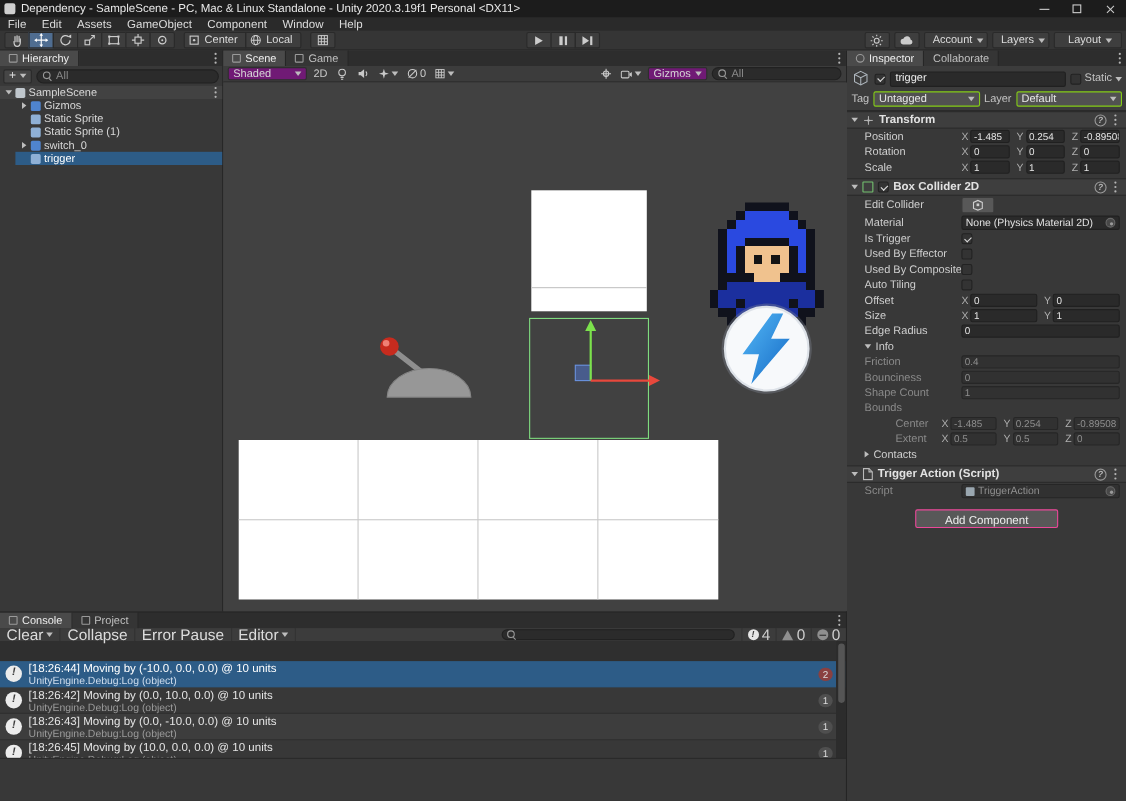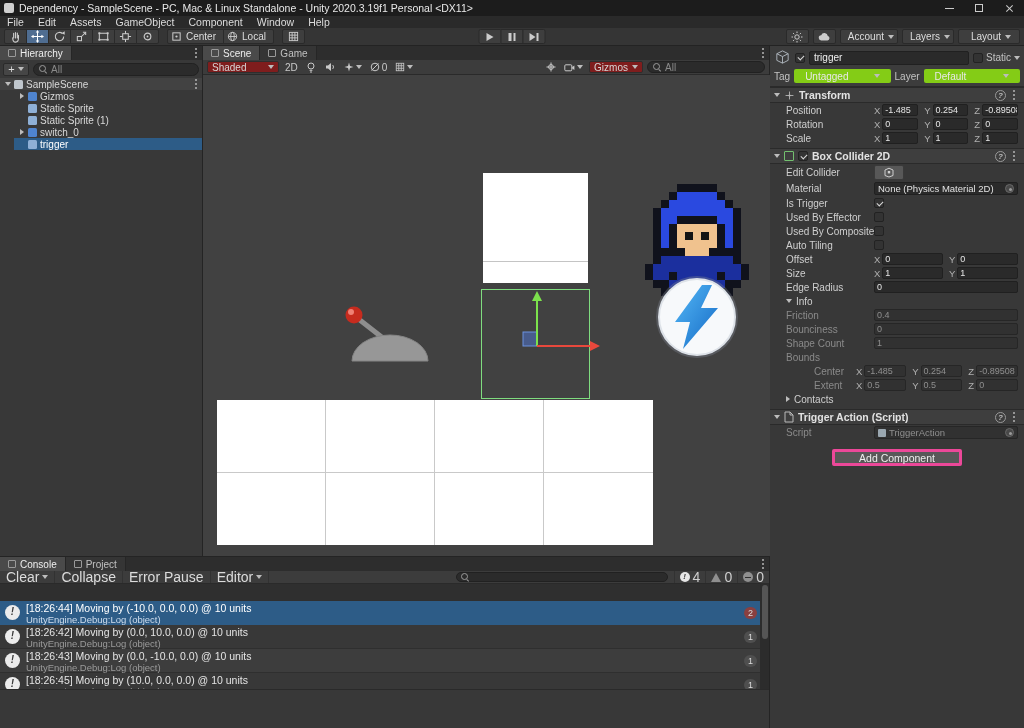"Inspector" div.pane-tabs { html: none -> <div> <span> <i></i> <span>Inspector</span> </span> <span> <span>Collaborate</span> </span> <span> <i></i> </span> </div> }
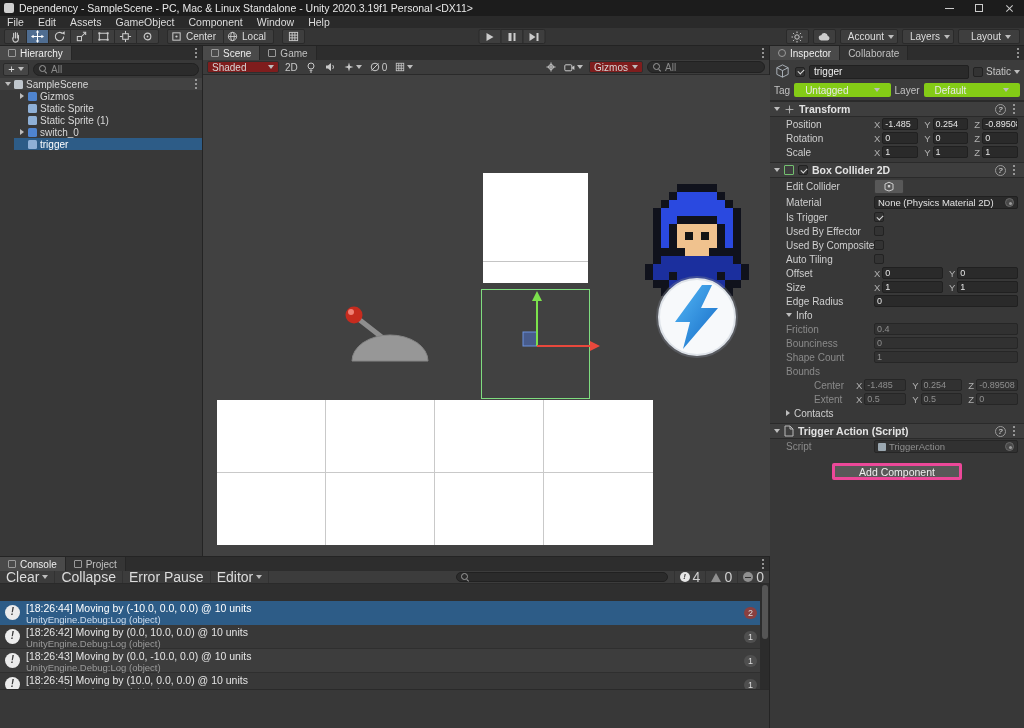"Shaded" .sv-drop { background: #7f1d1d -> #701a75 }
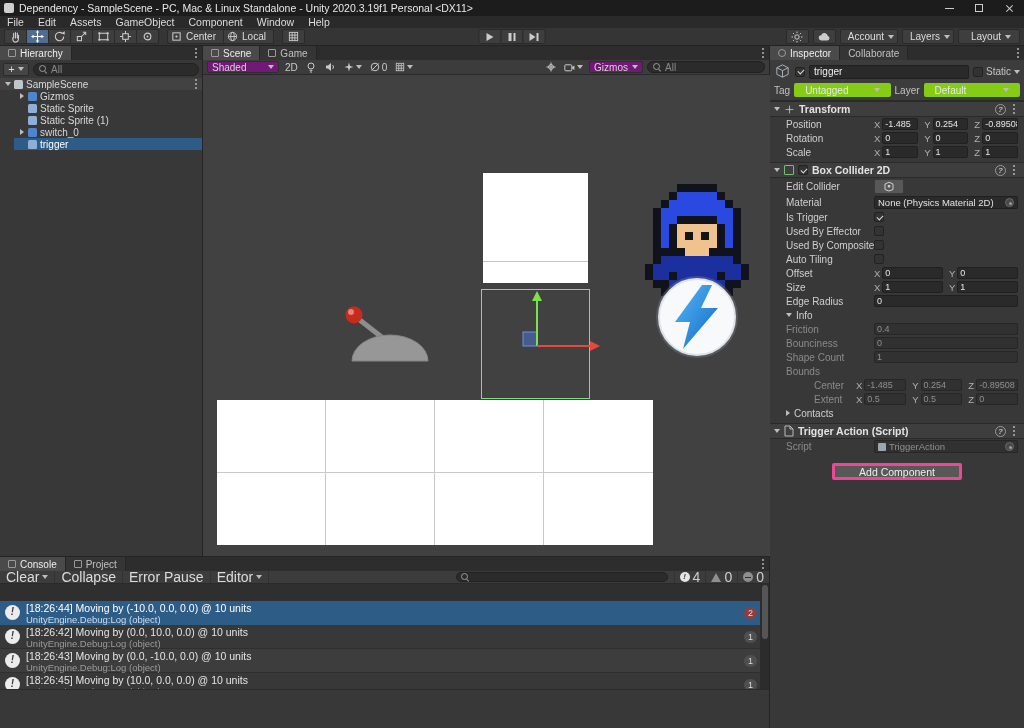"Untagged" .drop { border: 7px solid #84cc16 -> 1px solid #84cc16 }
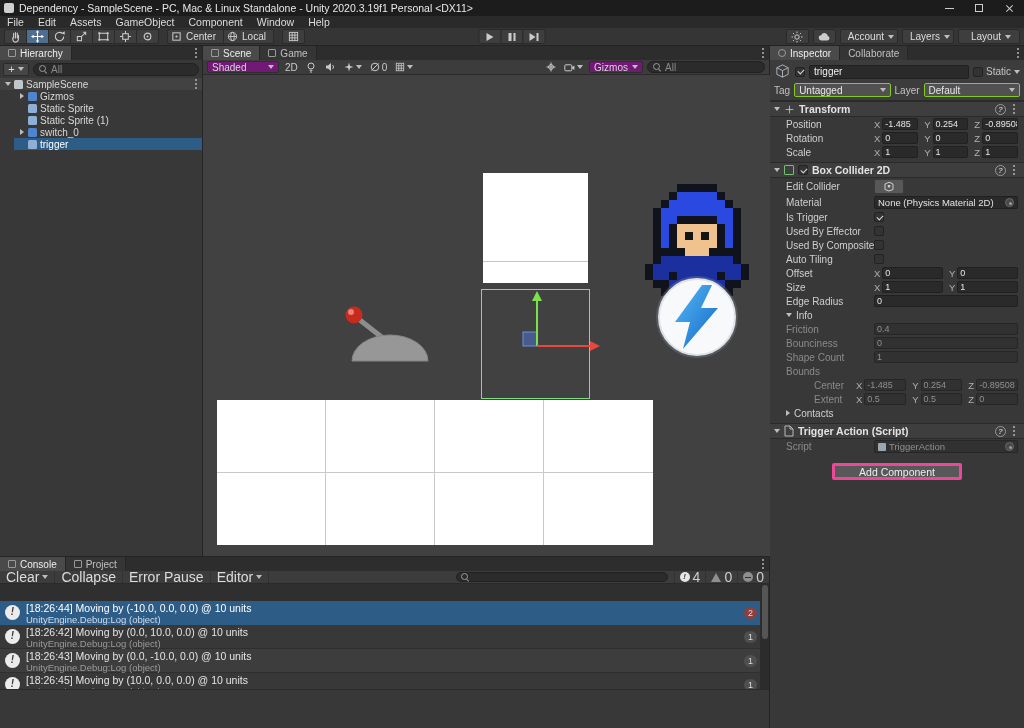"Add Component" .addc { align-items: flex-start -> flex-end; border: 3px solid #ec4899 -> 1px solid #ec4899 }
